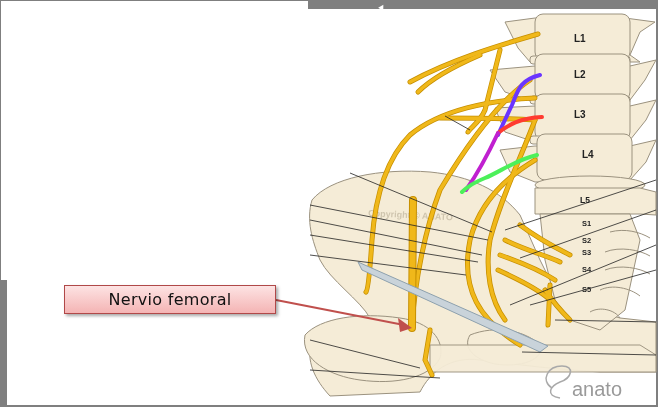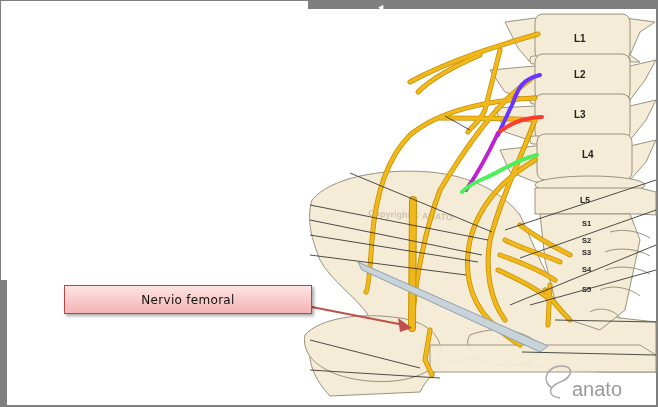"Nervio femoral" .callout { font-size: 12px -> 16px; width: 248px -> 212px }
